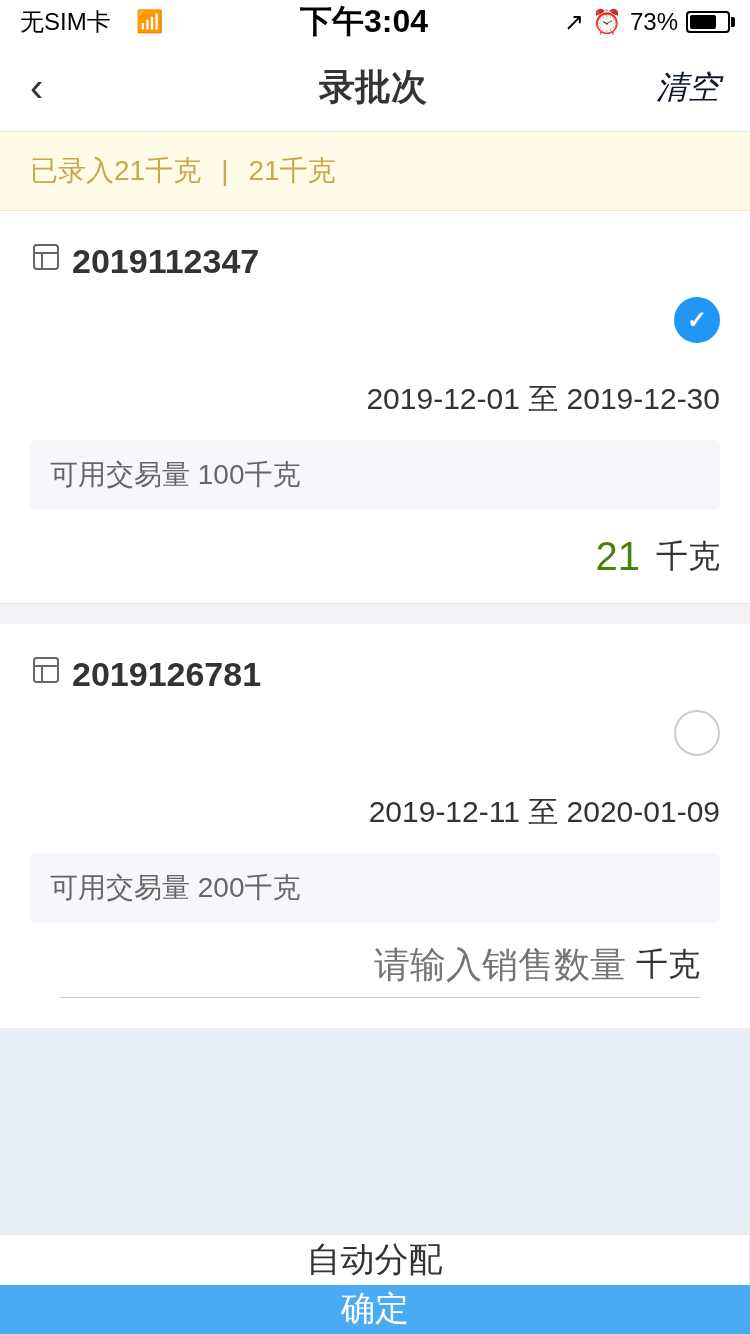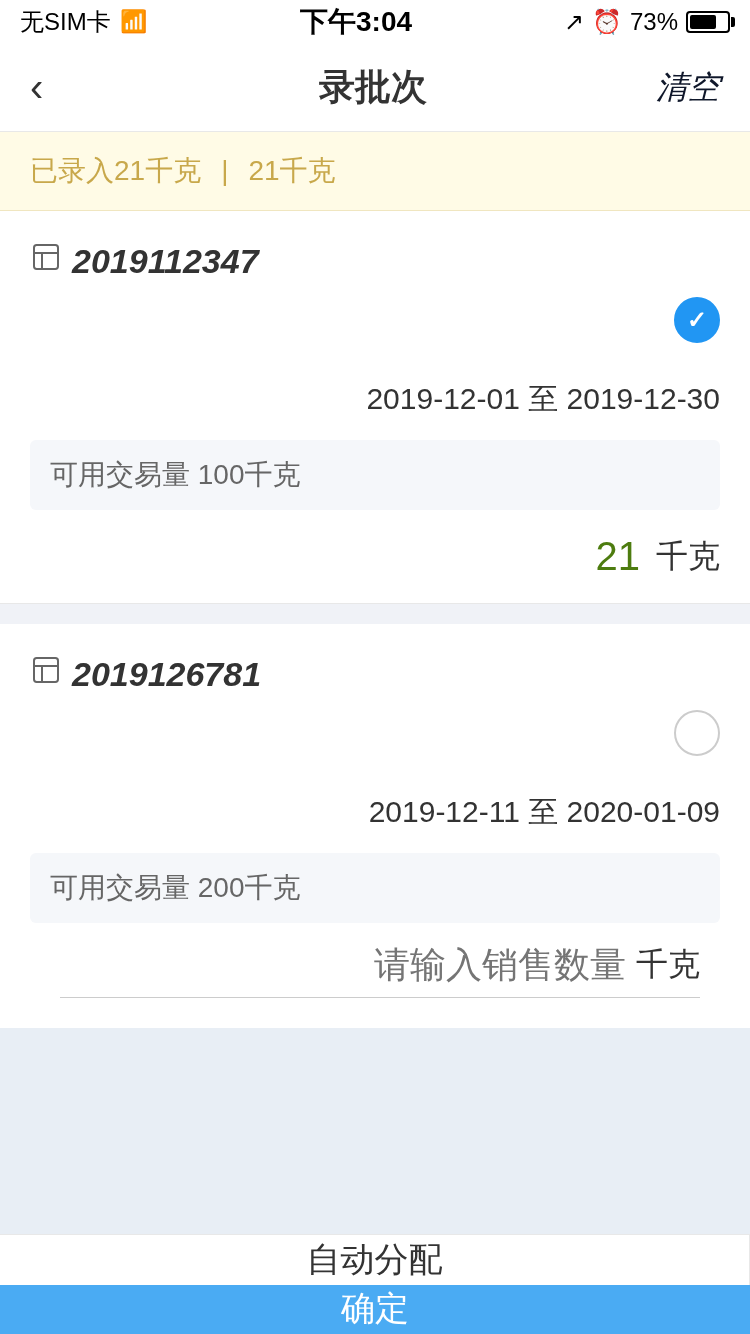"无SIM卡" .status-left { gap: 10px -> 26px }
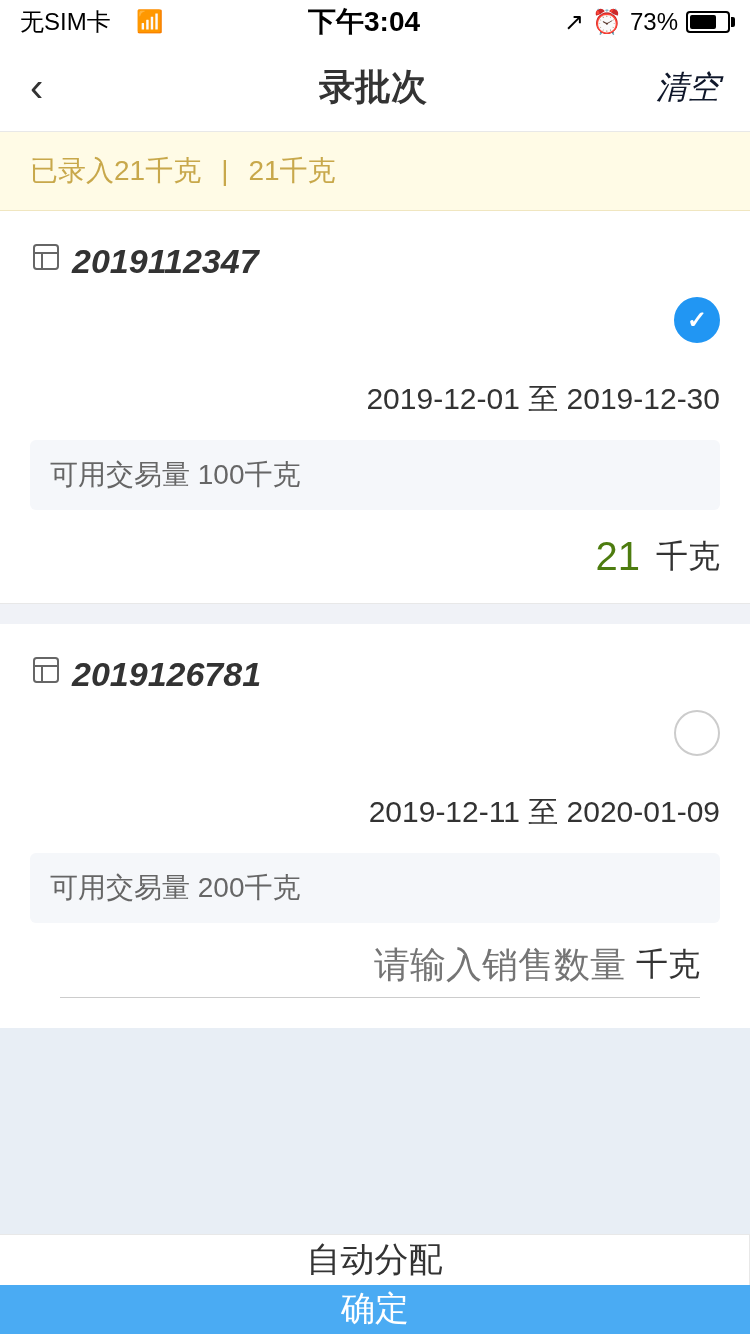"下午3:04" .status-center { font-size: 28px -> 32px }
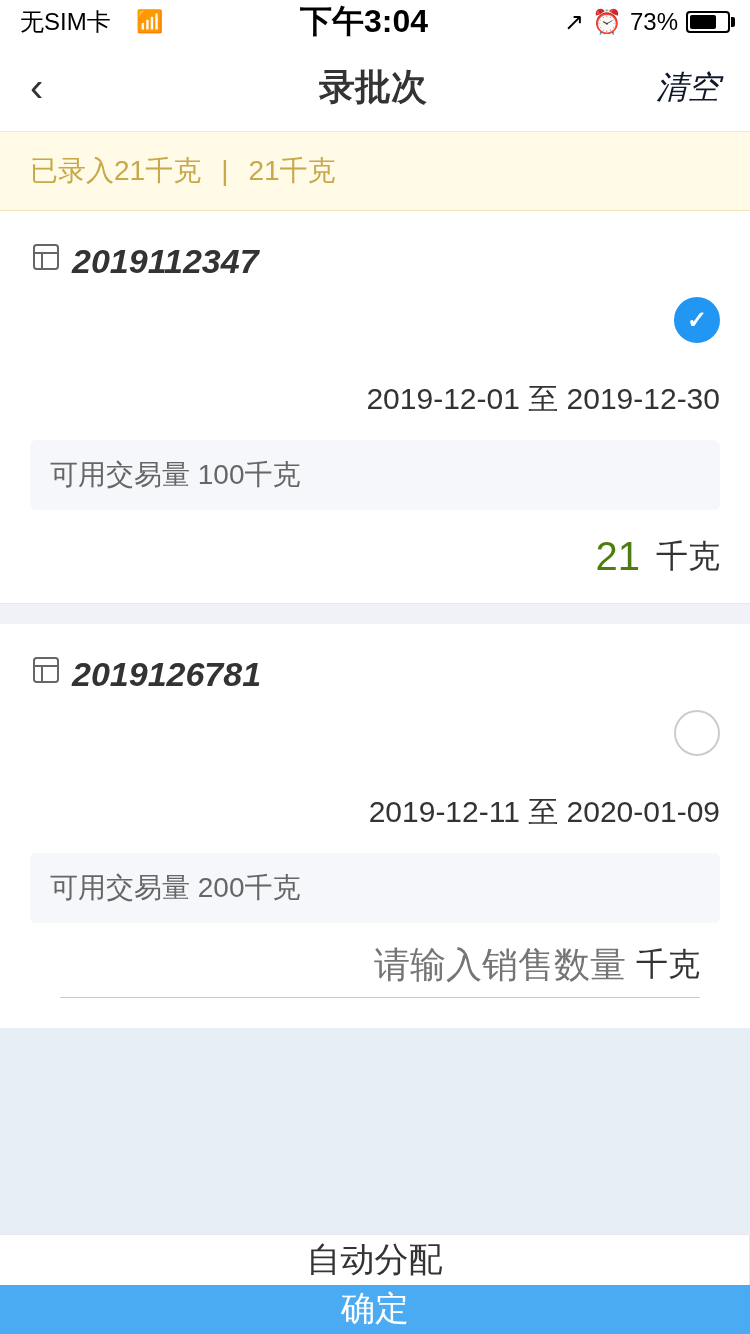"2019112347" .batch-id { font-style: italic -> none }
